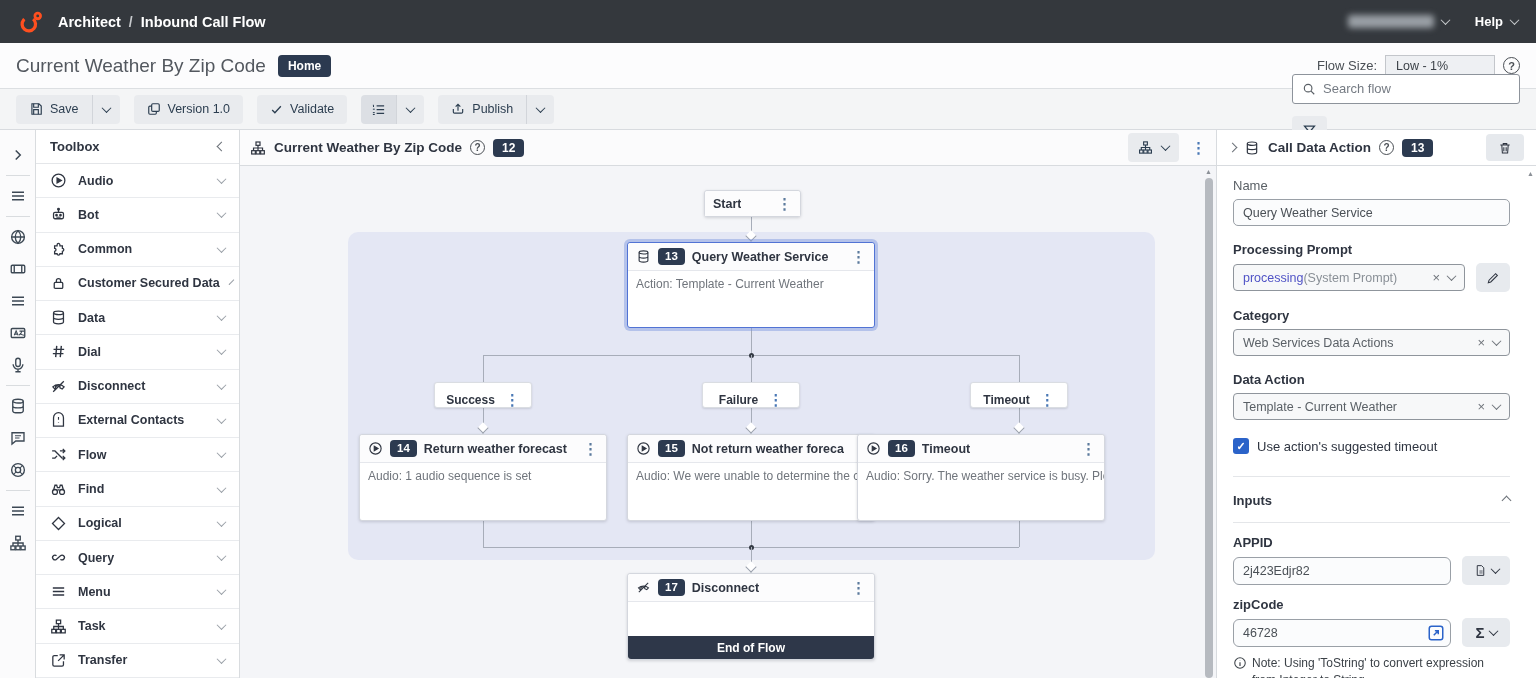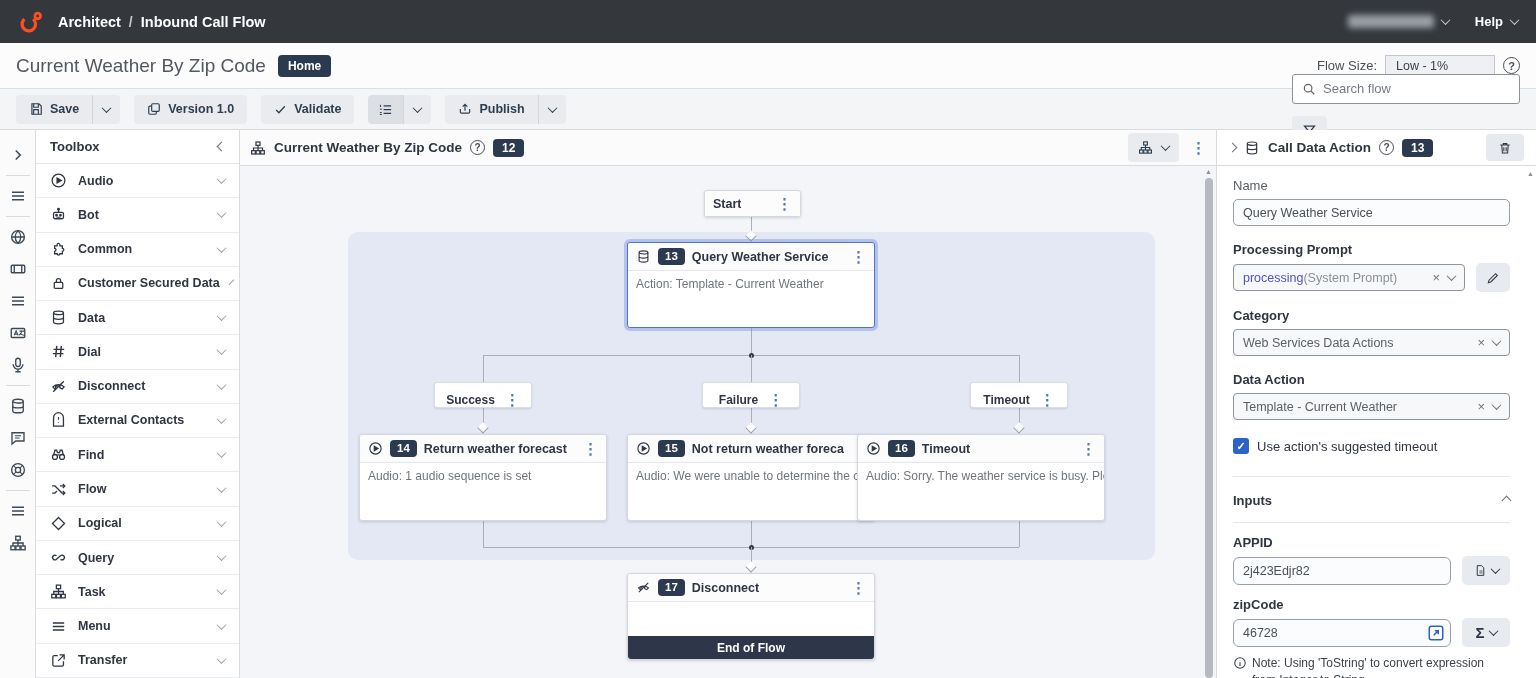"Save" .btn { font-weight: bold -> normal }
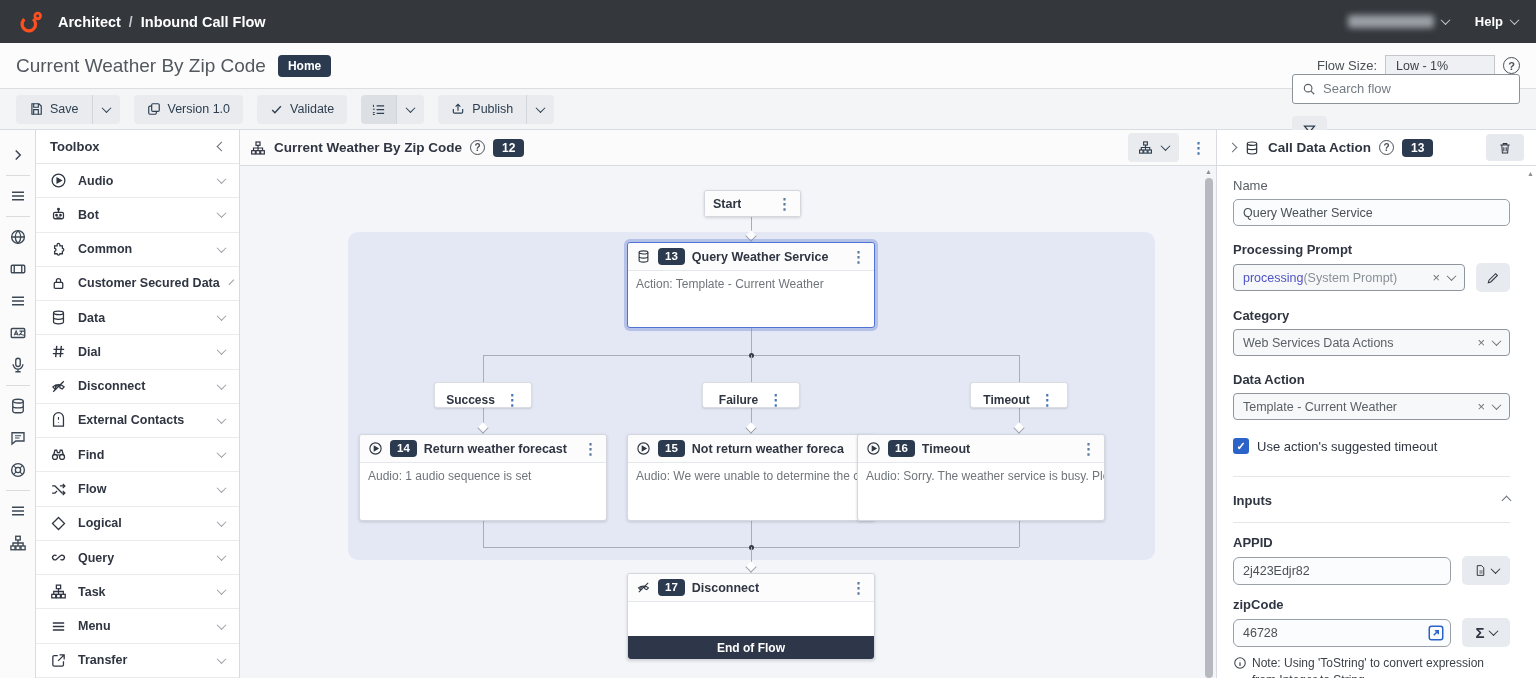"Find" div.tb-item { order: before "Flow" -> after "Flow" }
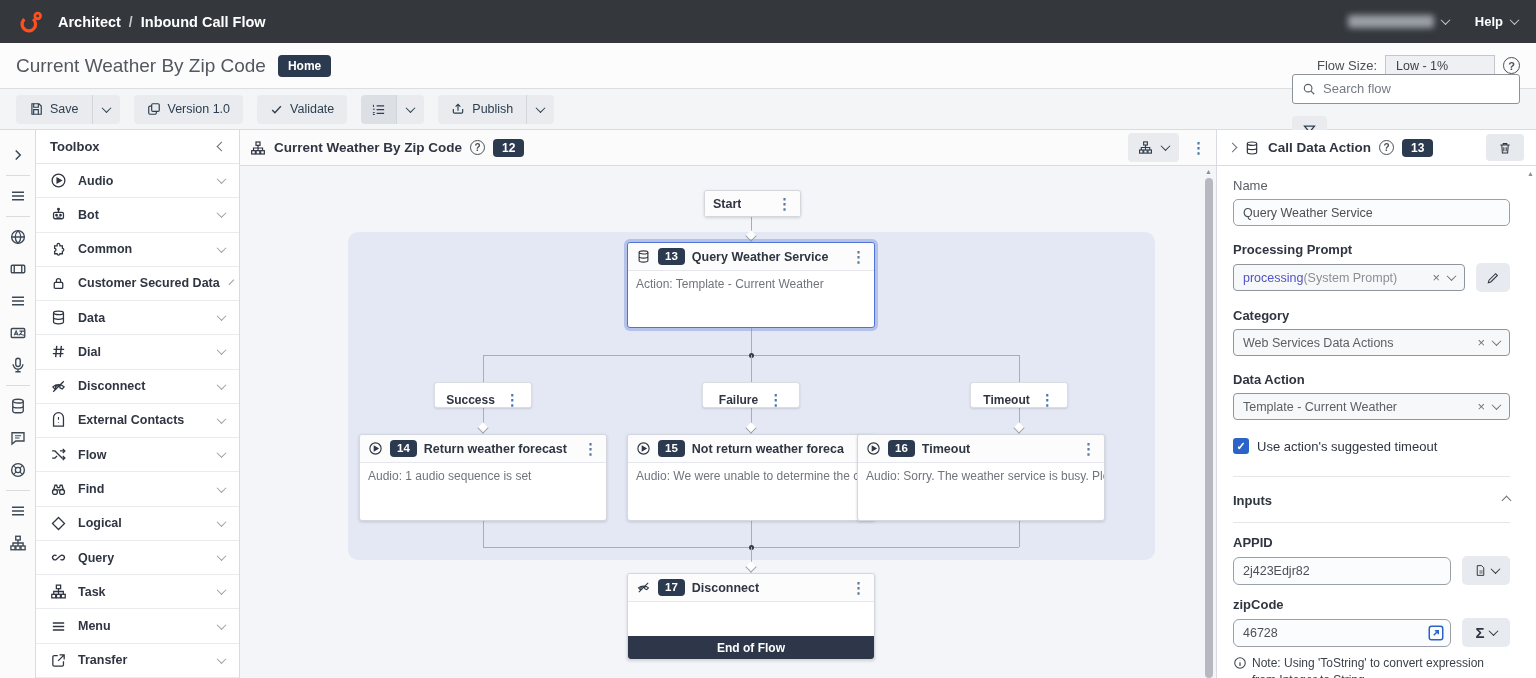"Task" div.tb-item { order: before "Menu" -> after "Menu" }
